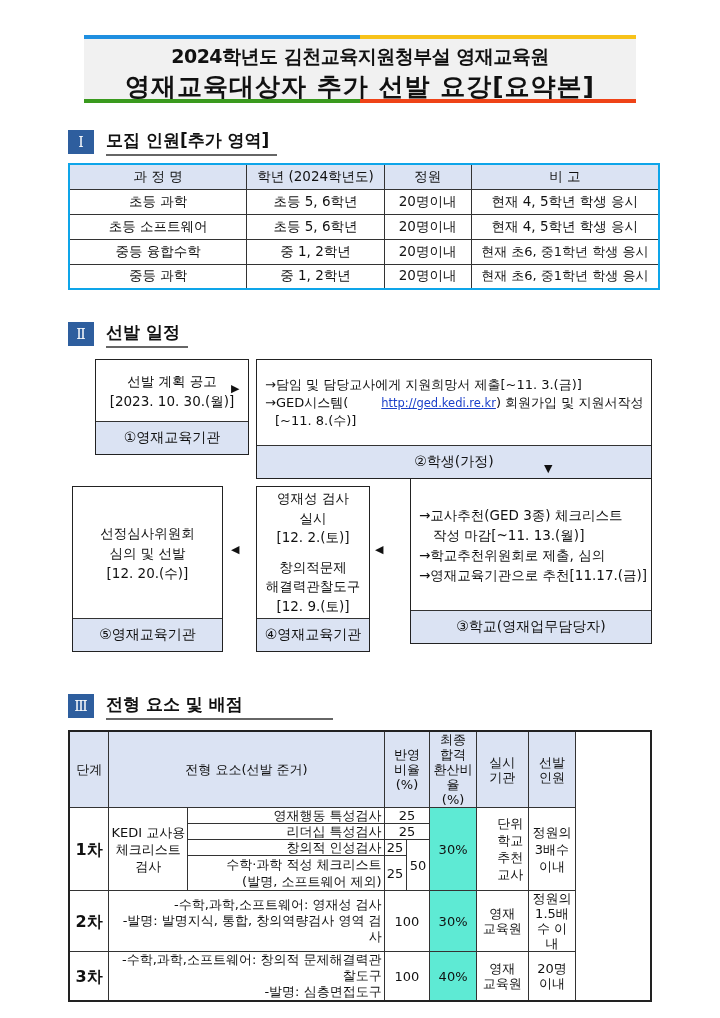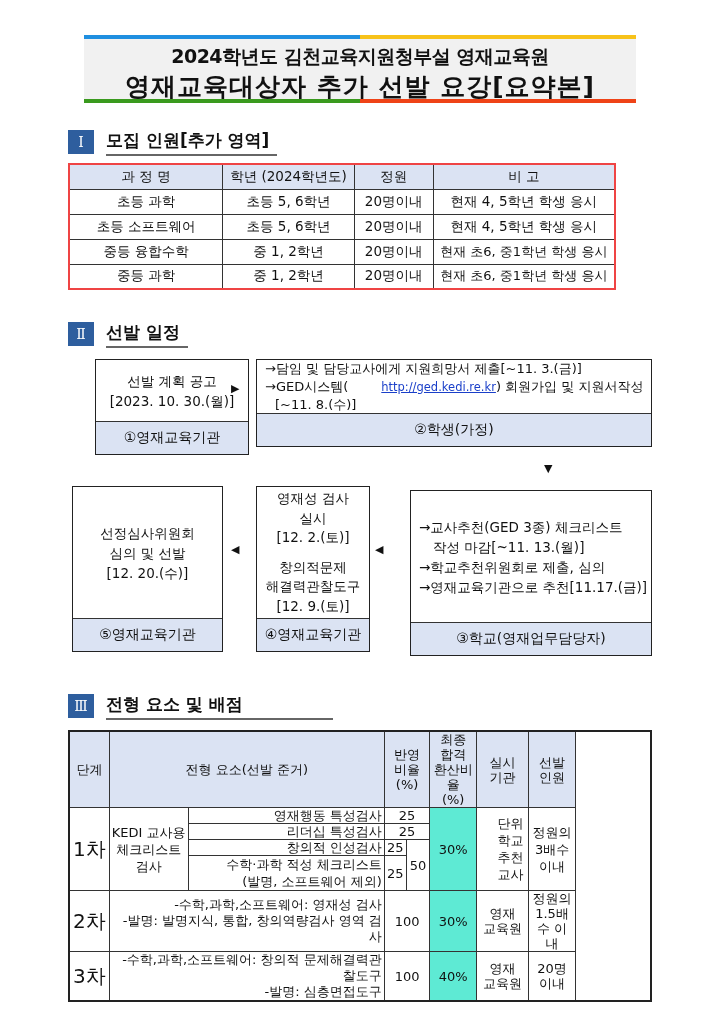"과 정 명" .t1 { border: 2px solid #ef4444 -> 2px solid #0ea5e9; width: 548px -> 592px }
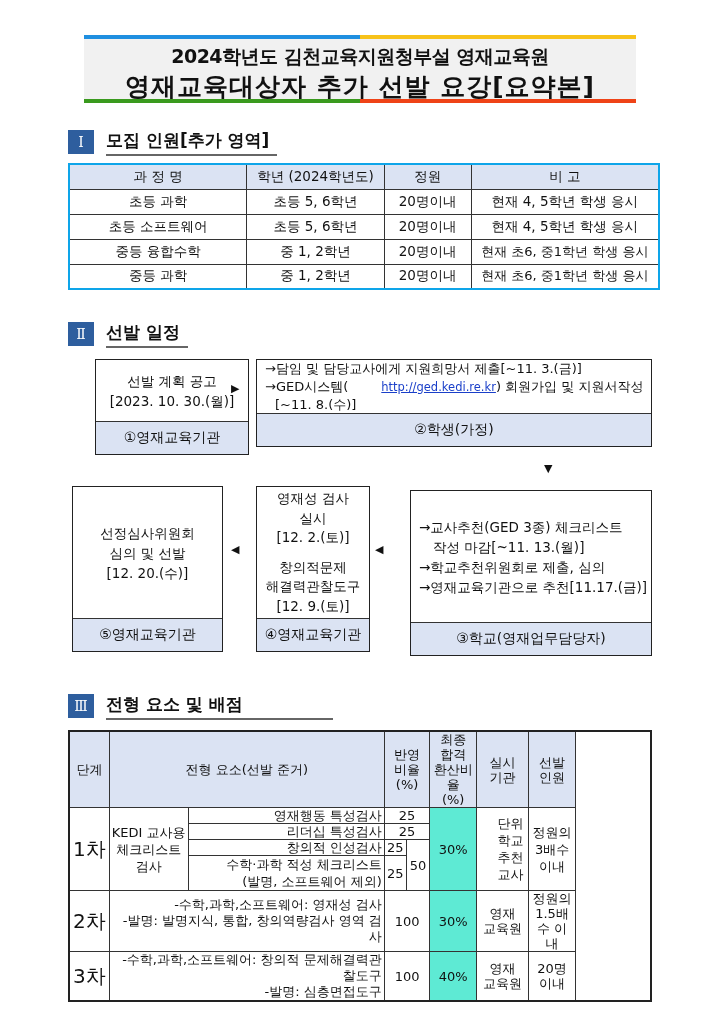"→담임 및 담당교사에게 지원희망서 제출[~11." div.box { height: 88px -> 120px }
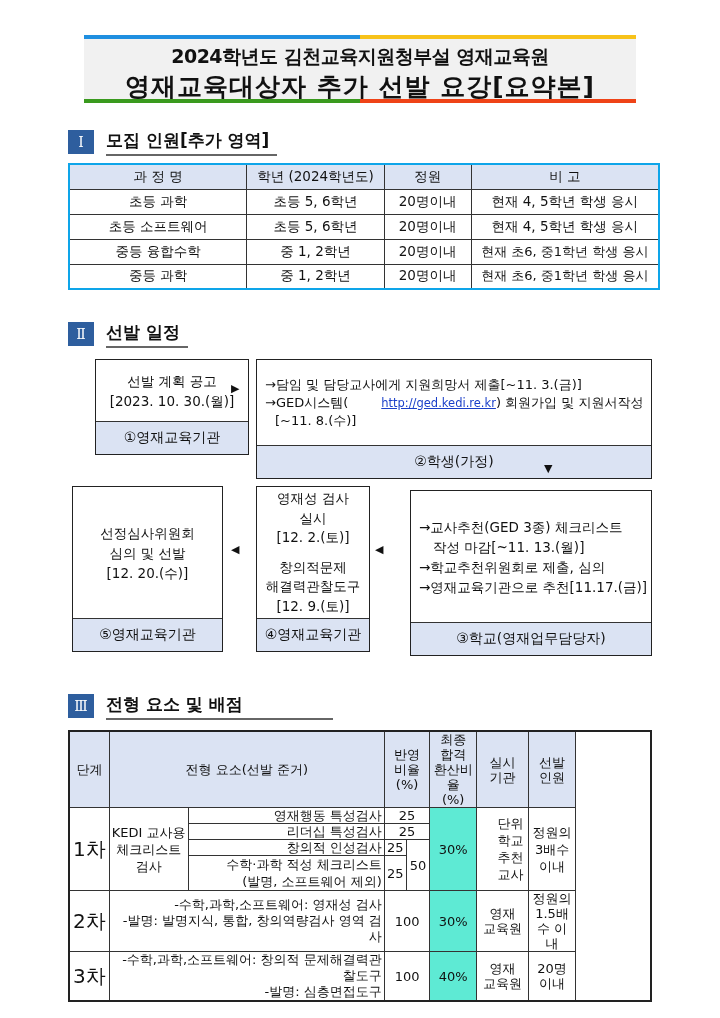"→교사추천(GED 3종) 체크리스트" div.box { top: 490px -> 478px }
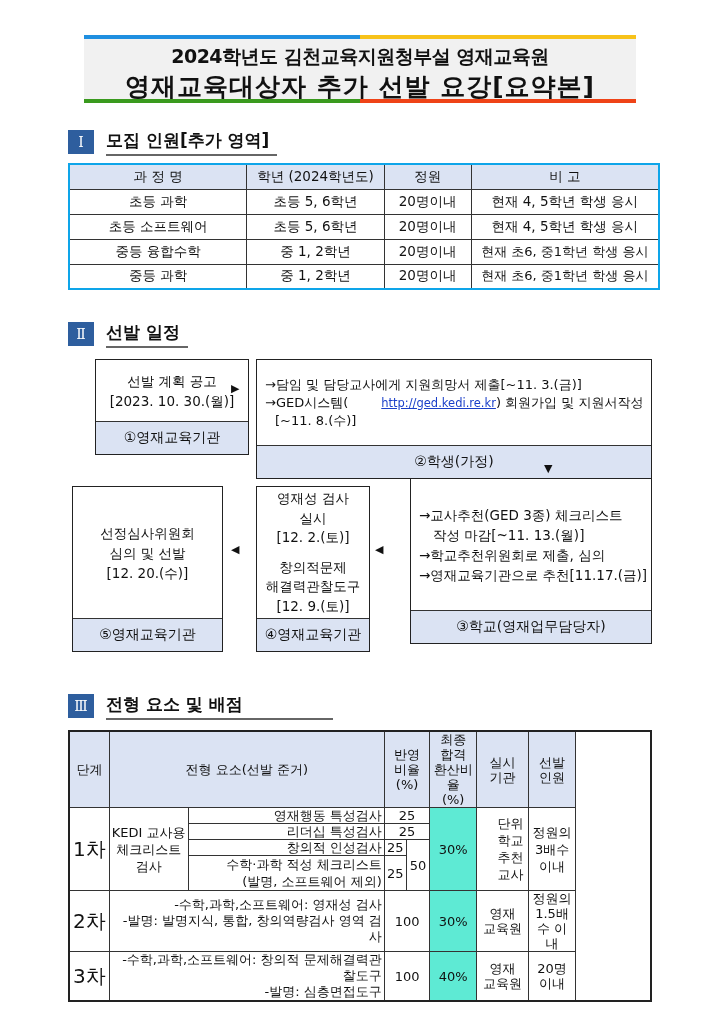"1차" .t3 td.stage { font-size: 20px -> 16px; font-weight: normal -> bold }
